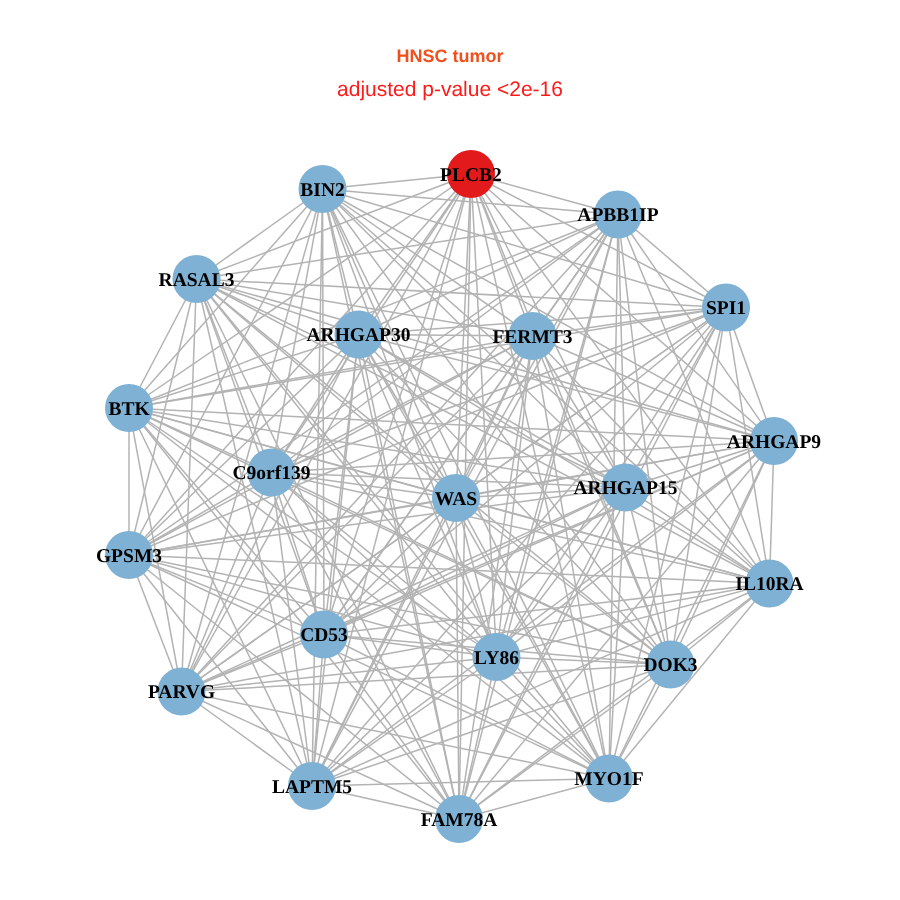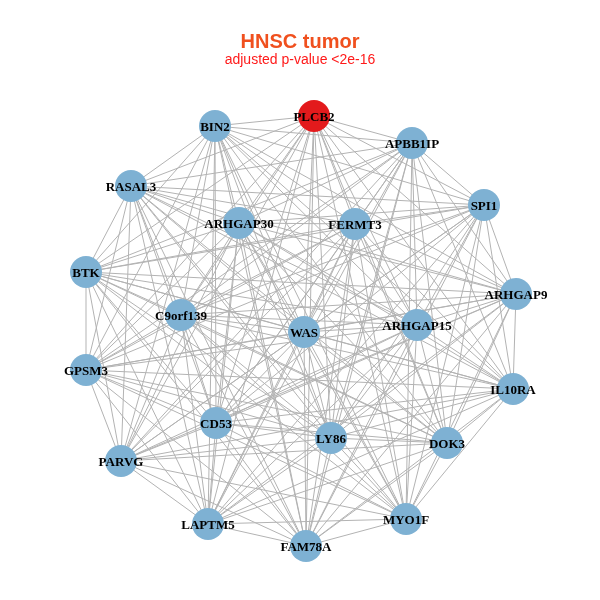"HNSC tumor" .title-main { font-size: 20px -> 12px }
